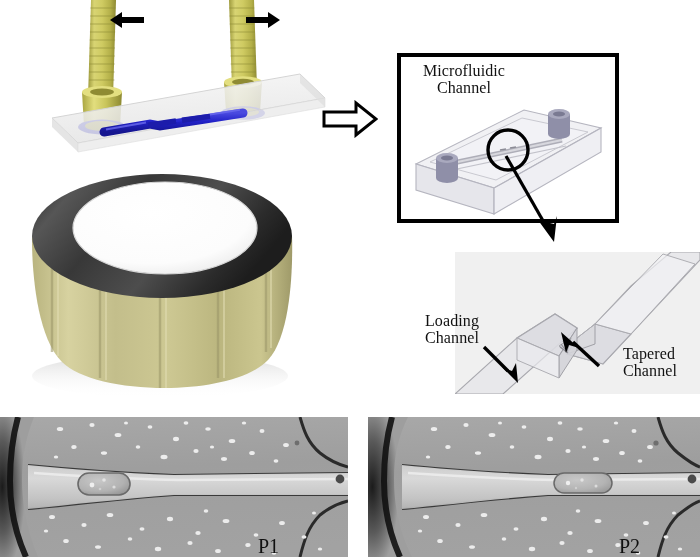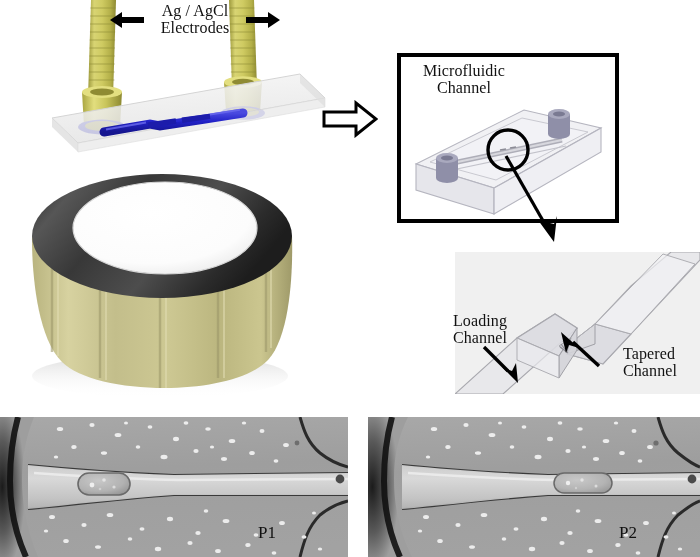"Ag / AgCl" div.label { html: <div>Ag / AgCl Electrodes</div> -> none }
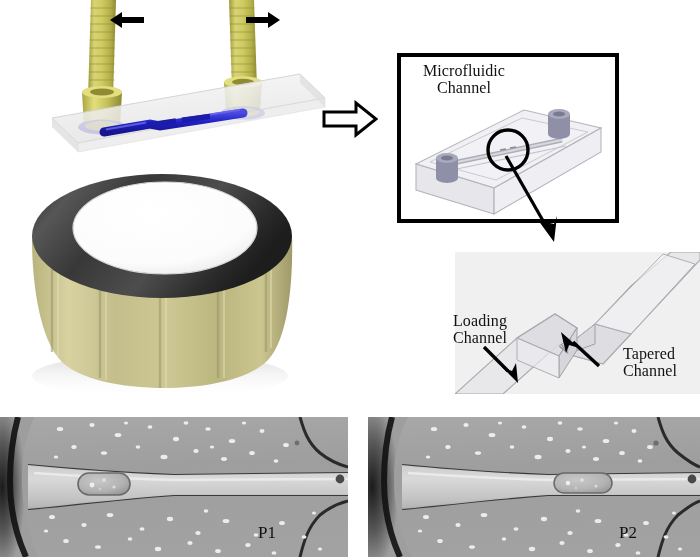"Loading" #lbl-loading { margin-left: 28px -> none }
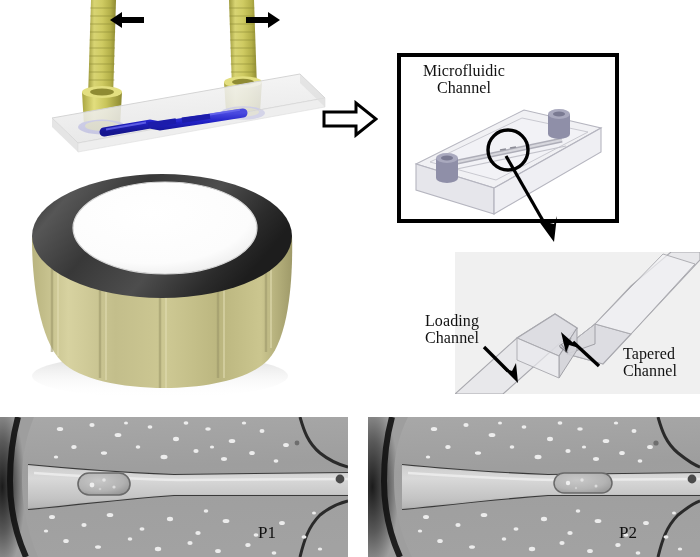"P1" .mlabel { font-size: 17px -> 20px; margin-top: none -> 12px }
